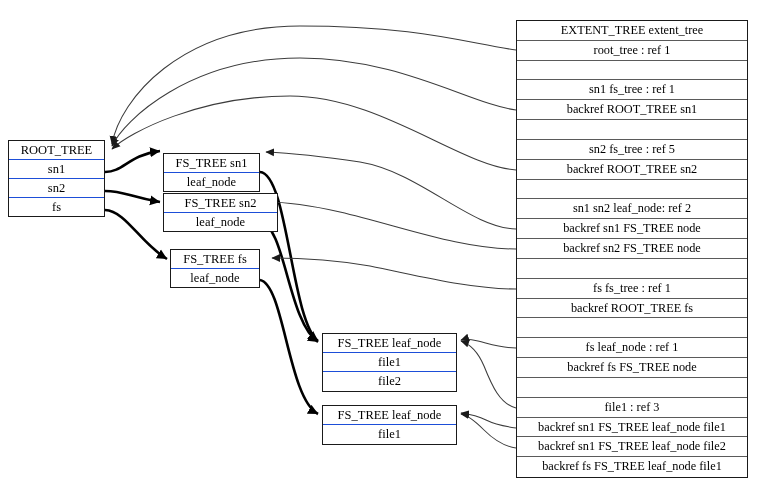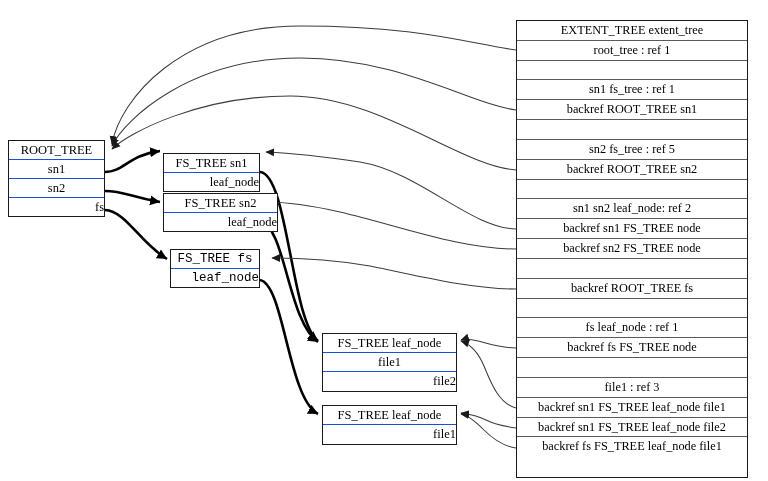"leaf_node" .node .cell:last-child { text-align: right -> none }
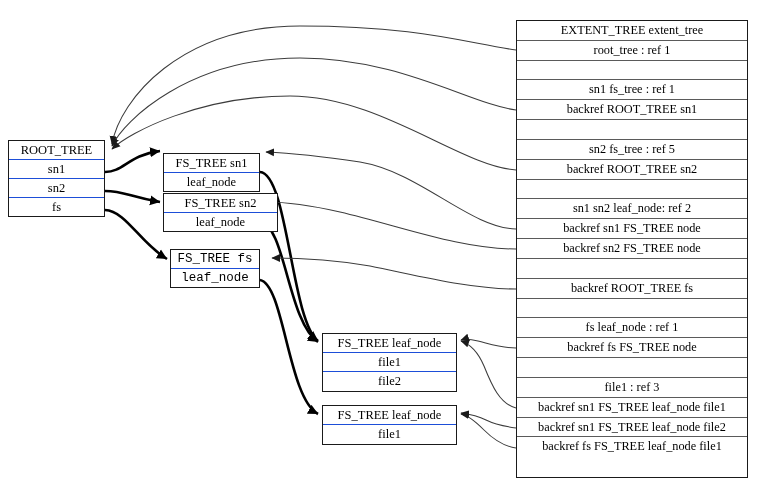"FS_TREE fs" div.node { font-family: Liberation Mono, monospace -> none }
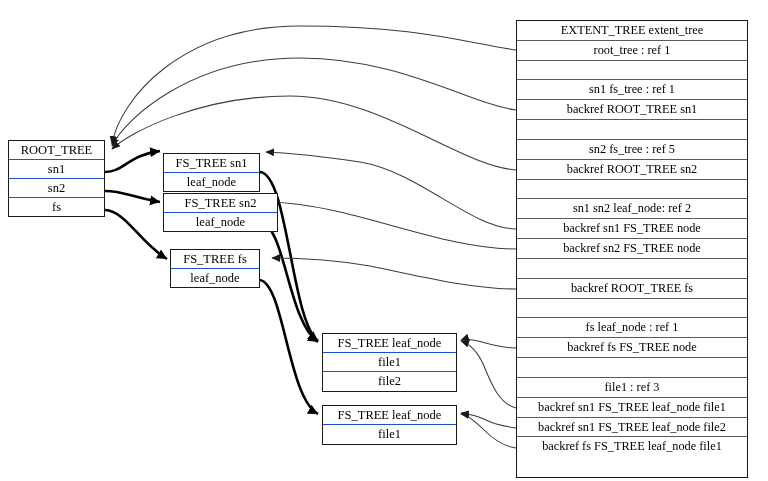"fs fs_tree : ref 1" div.row { html: none -> <div>fs fs_tree : ref 1</div> }
